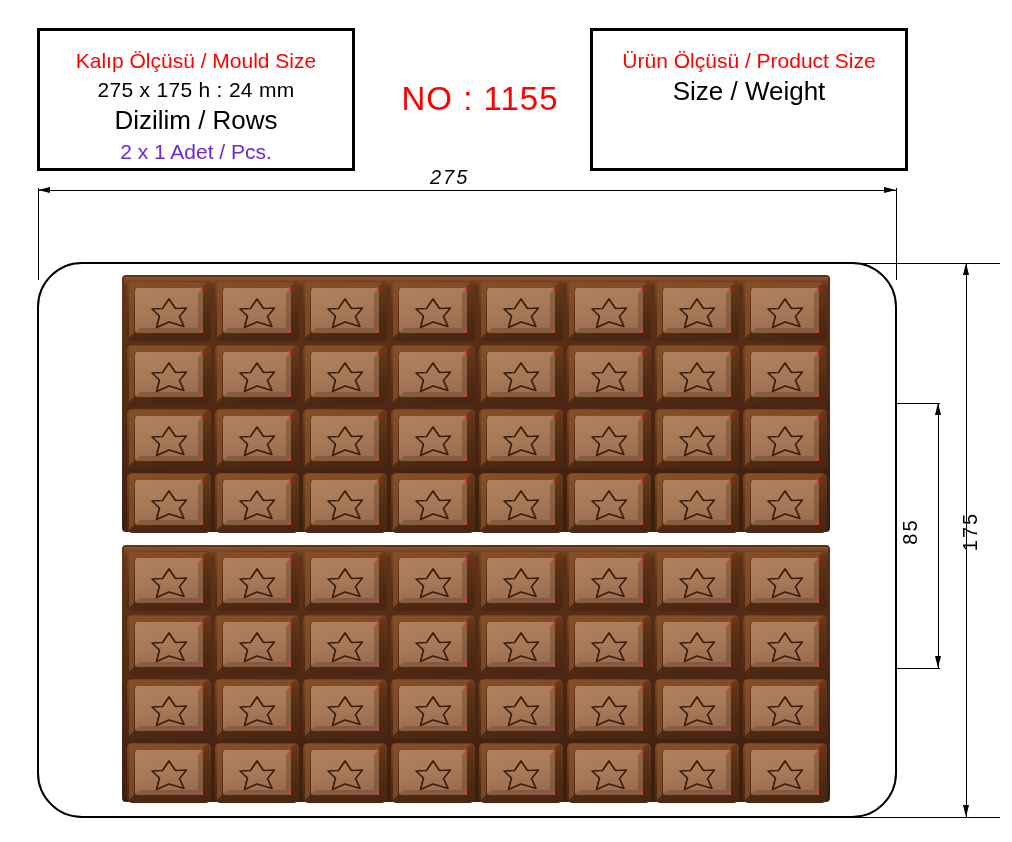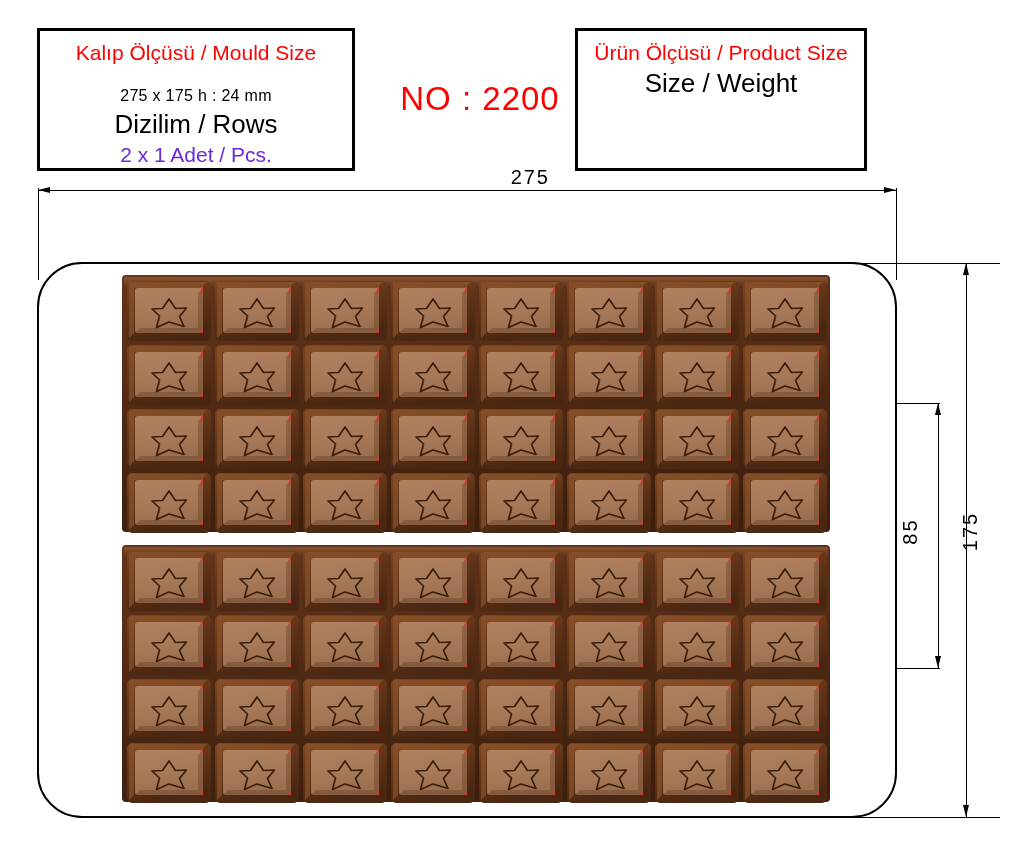"Kalıp Ölçüsü / Mould Size" .info-box { padding-top: 6px -> 14px }
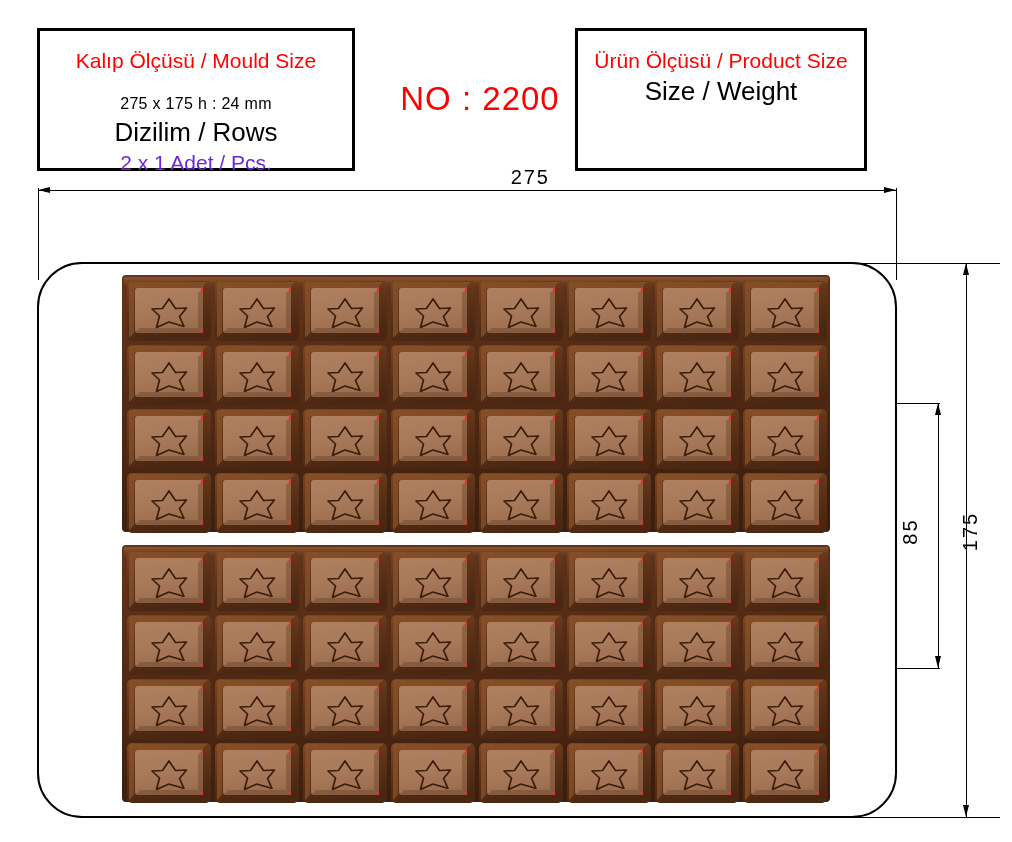"Ürün Ölçüsü / Product Size" .info-box.right { left: 575px -> 590px; width: 292px -> 318px }
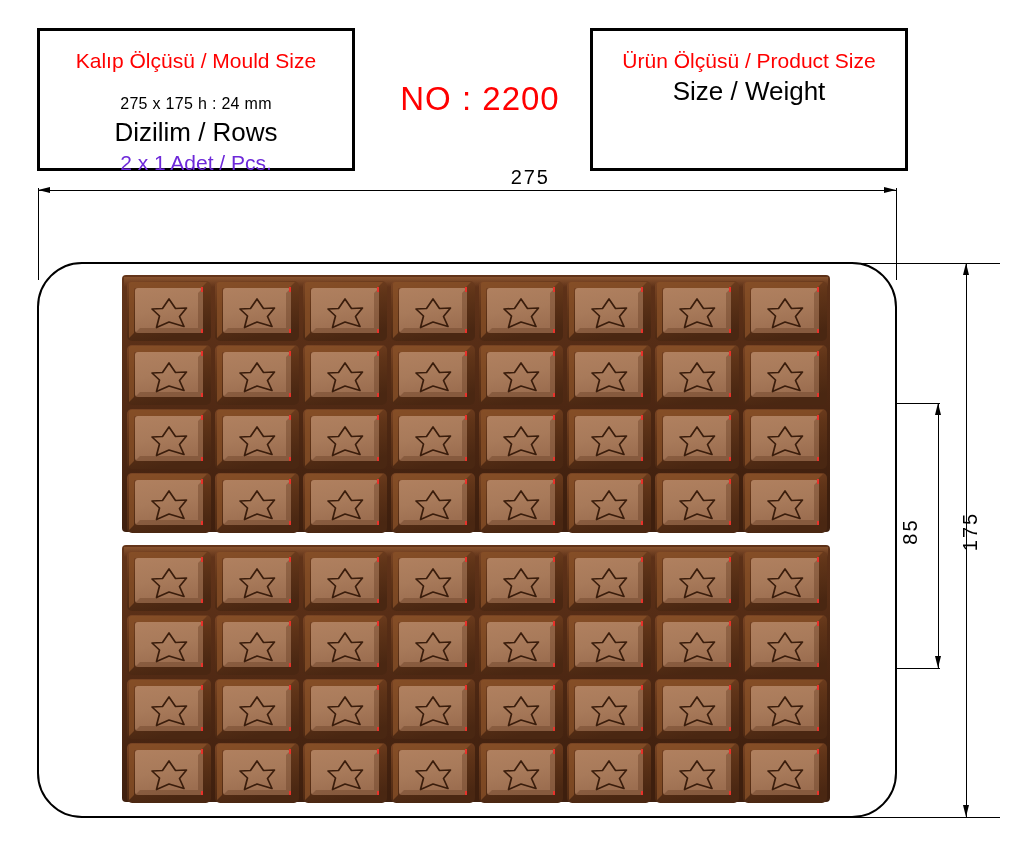"275 x 175 h :" .ib-value { font-size: 16px -> 21px; margin-top: 22px -> 5px }
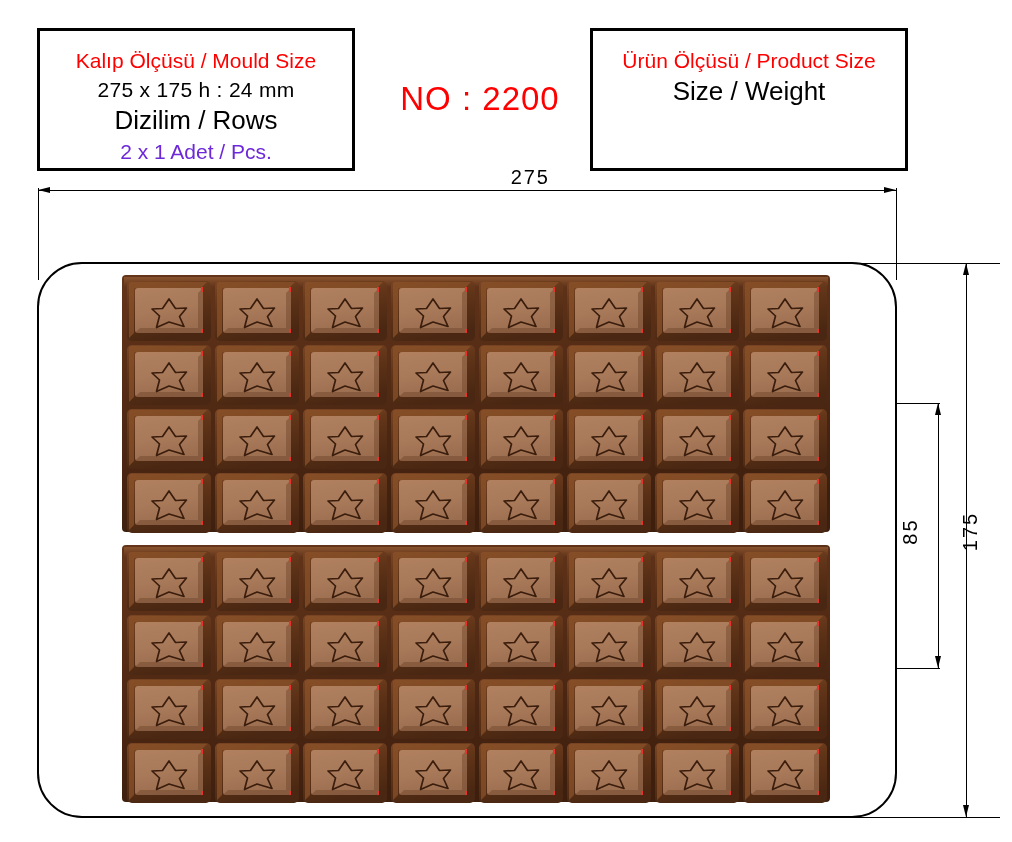"NO : 2200" div.drawing-no { text: 2200 -> 1155 }
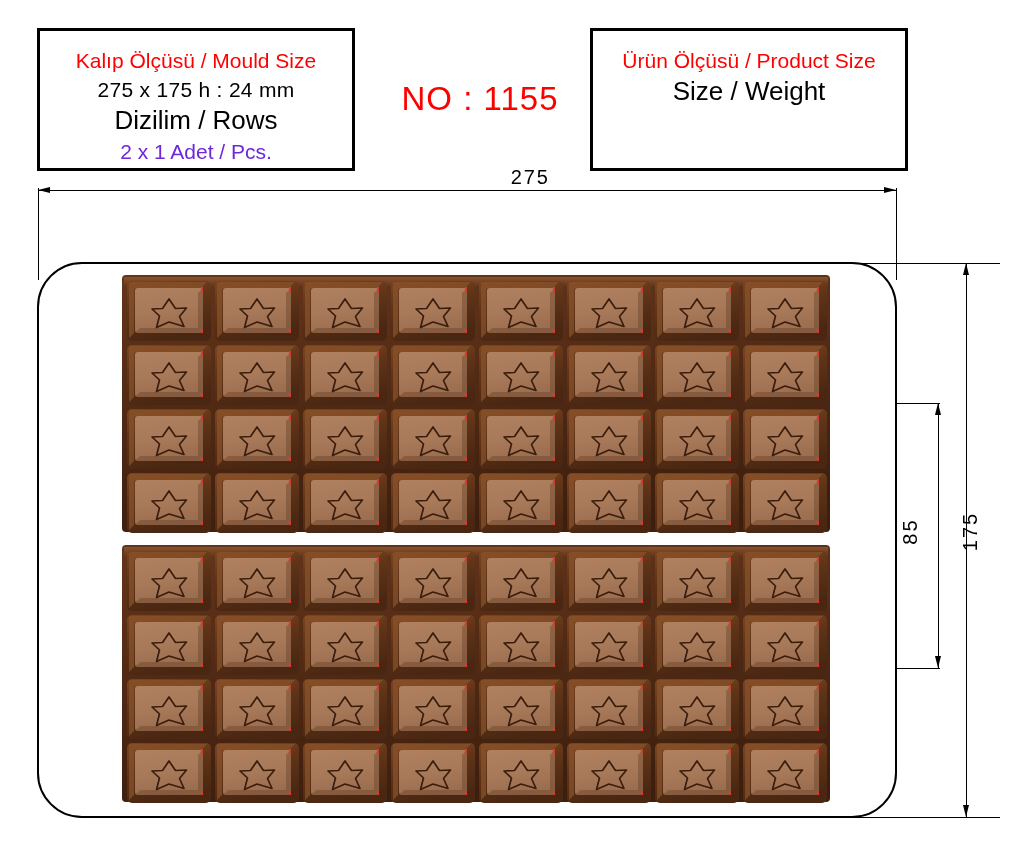"275" .dim-top { font-style: none -> italic; text-align: right -> left }
